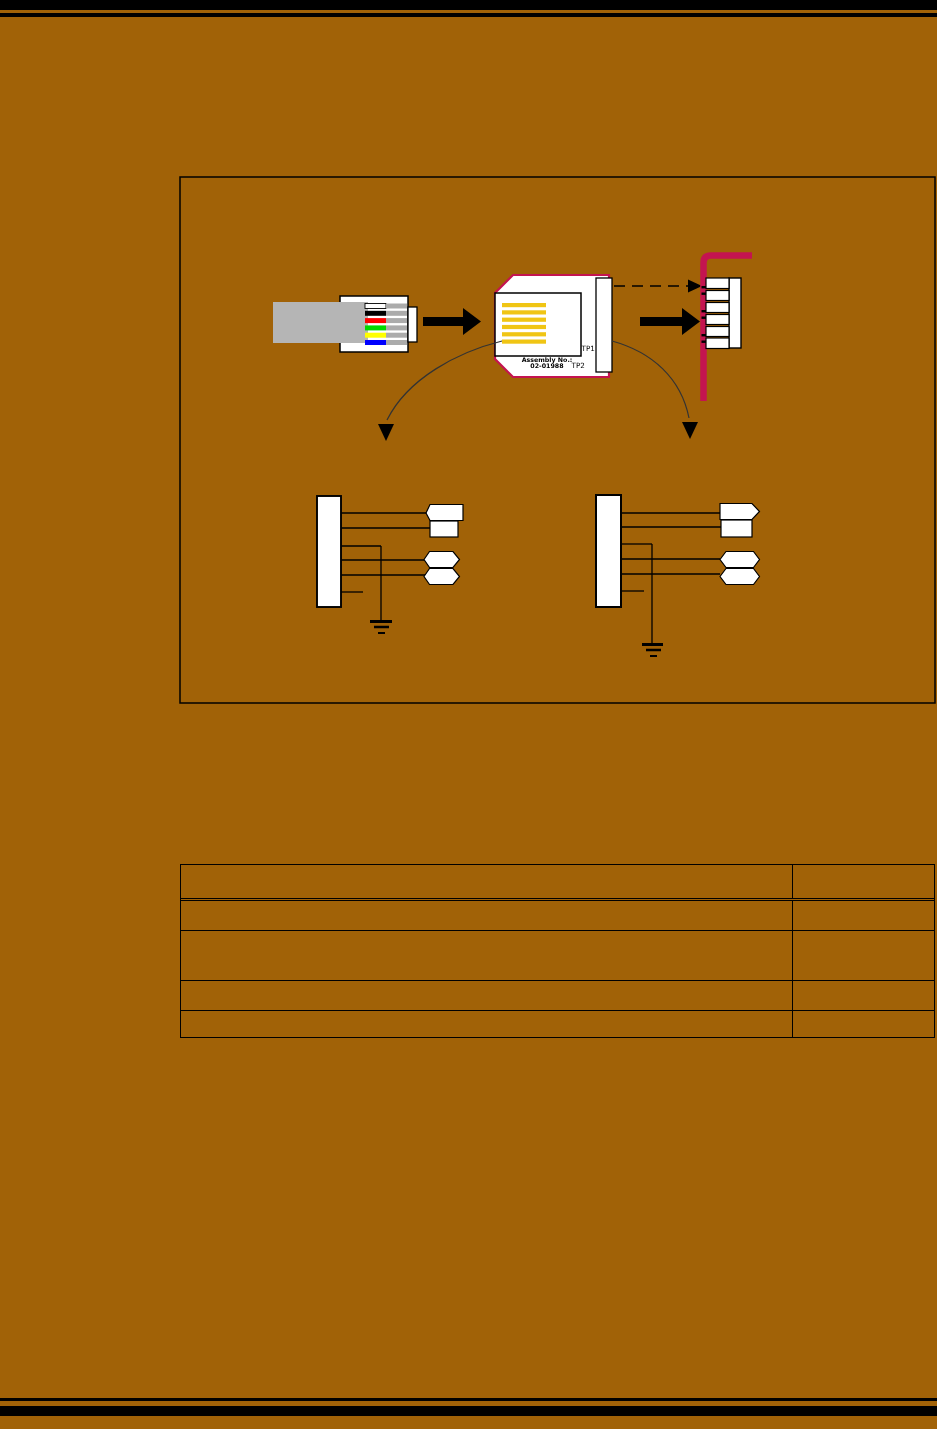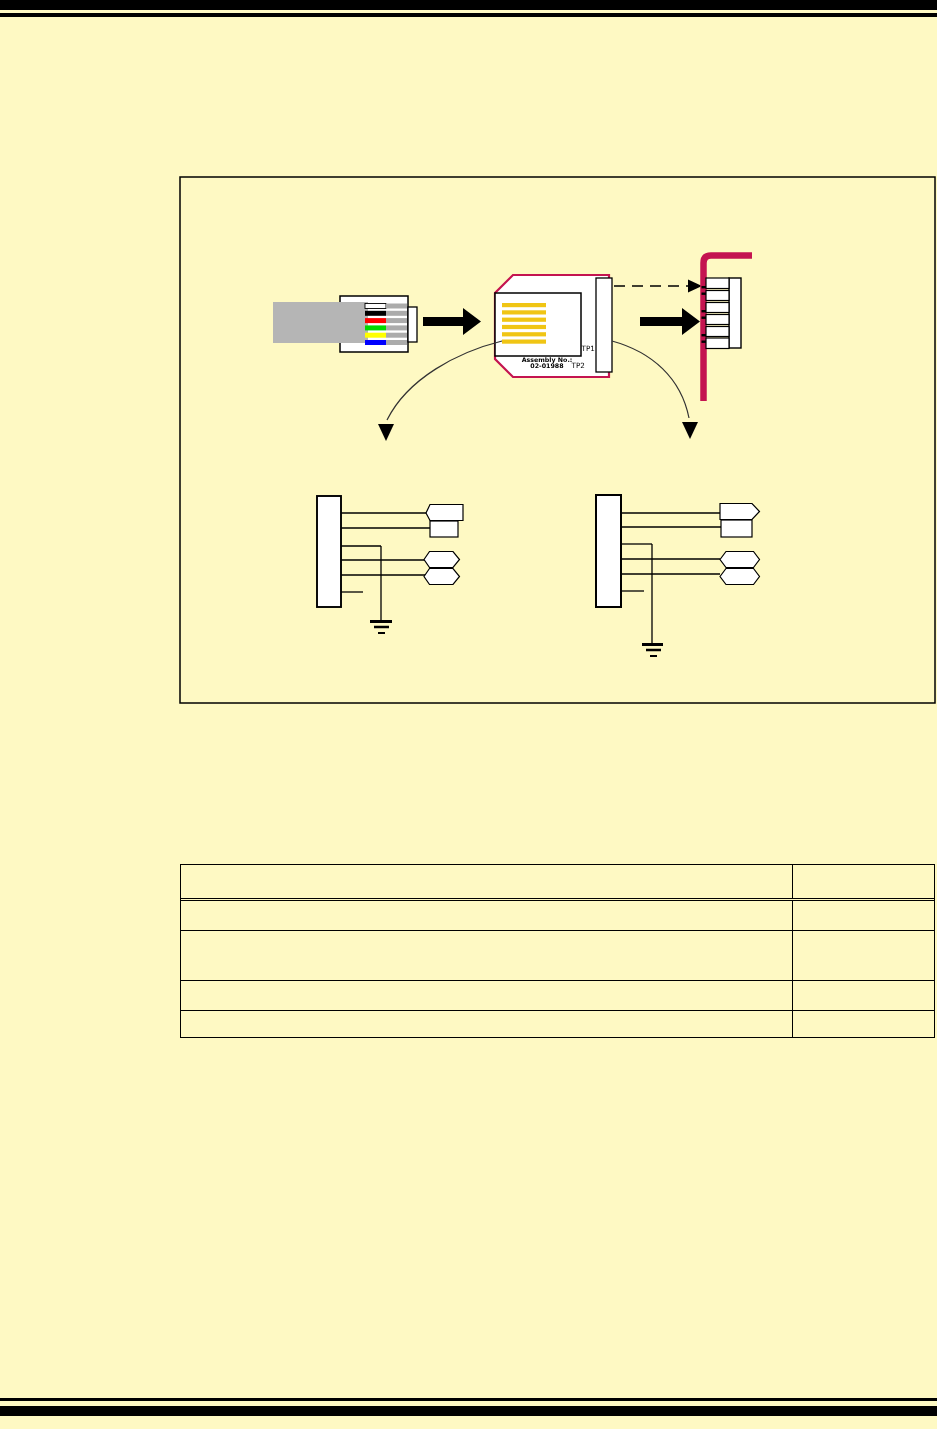"TP1" .page { background: #fef9c3 -> #a16207 }
